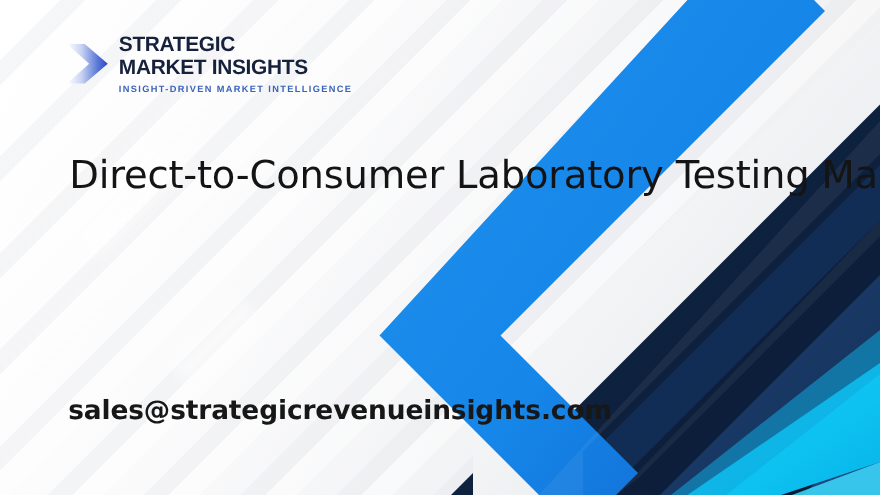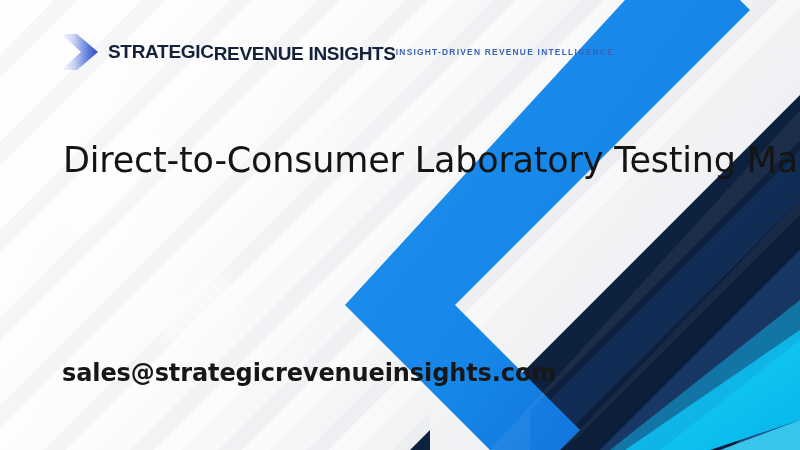"STRATEGIC" .logo-text { flex-direction: row -> column }
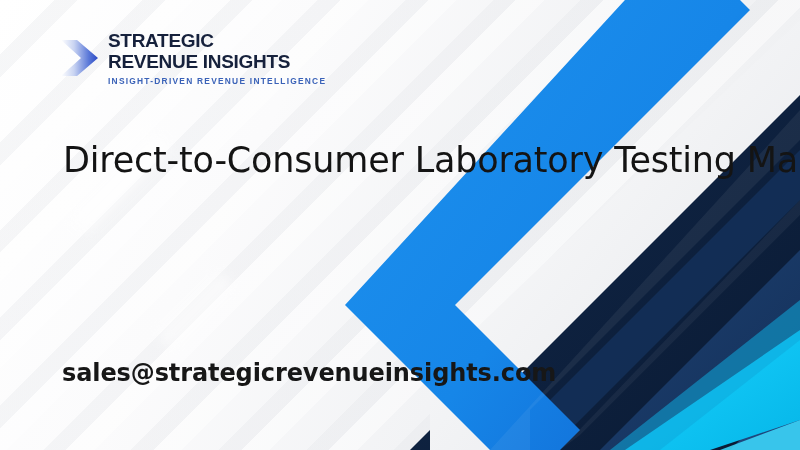"REVENUE INSIGHTS" span.logo-line2 { text: REVENUE -> MARKET }
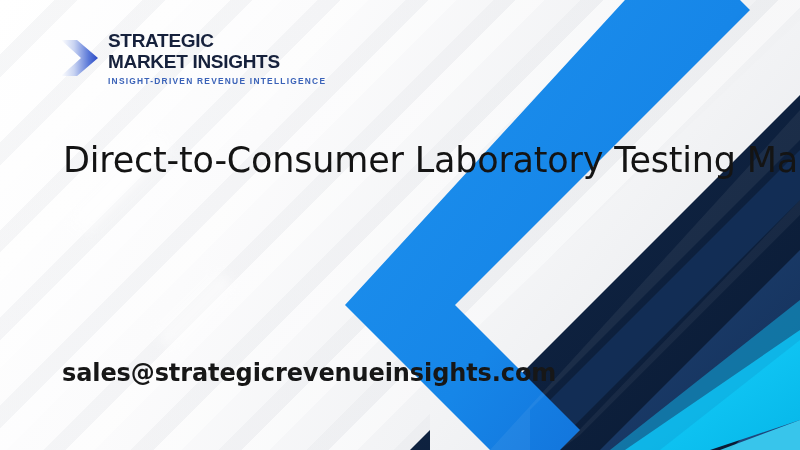"INSIGHT-DRIVEN REVENUE INTELLIGENCE" span.logo-tagline { text: REVENUE -> MARKET }
